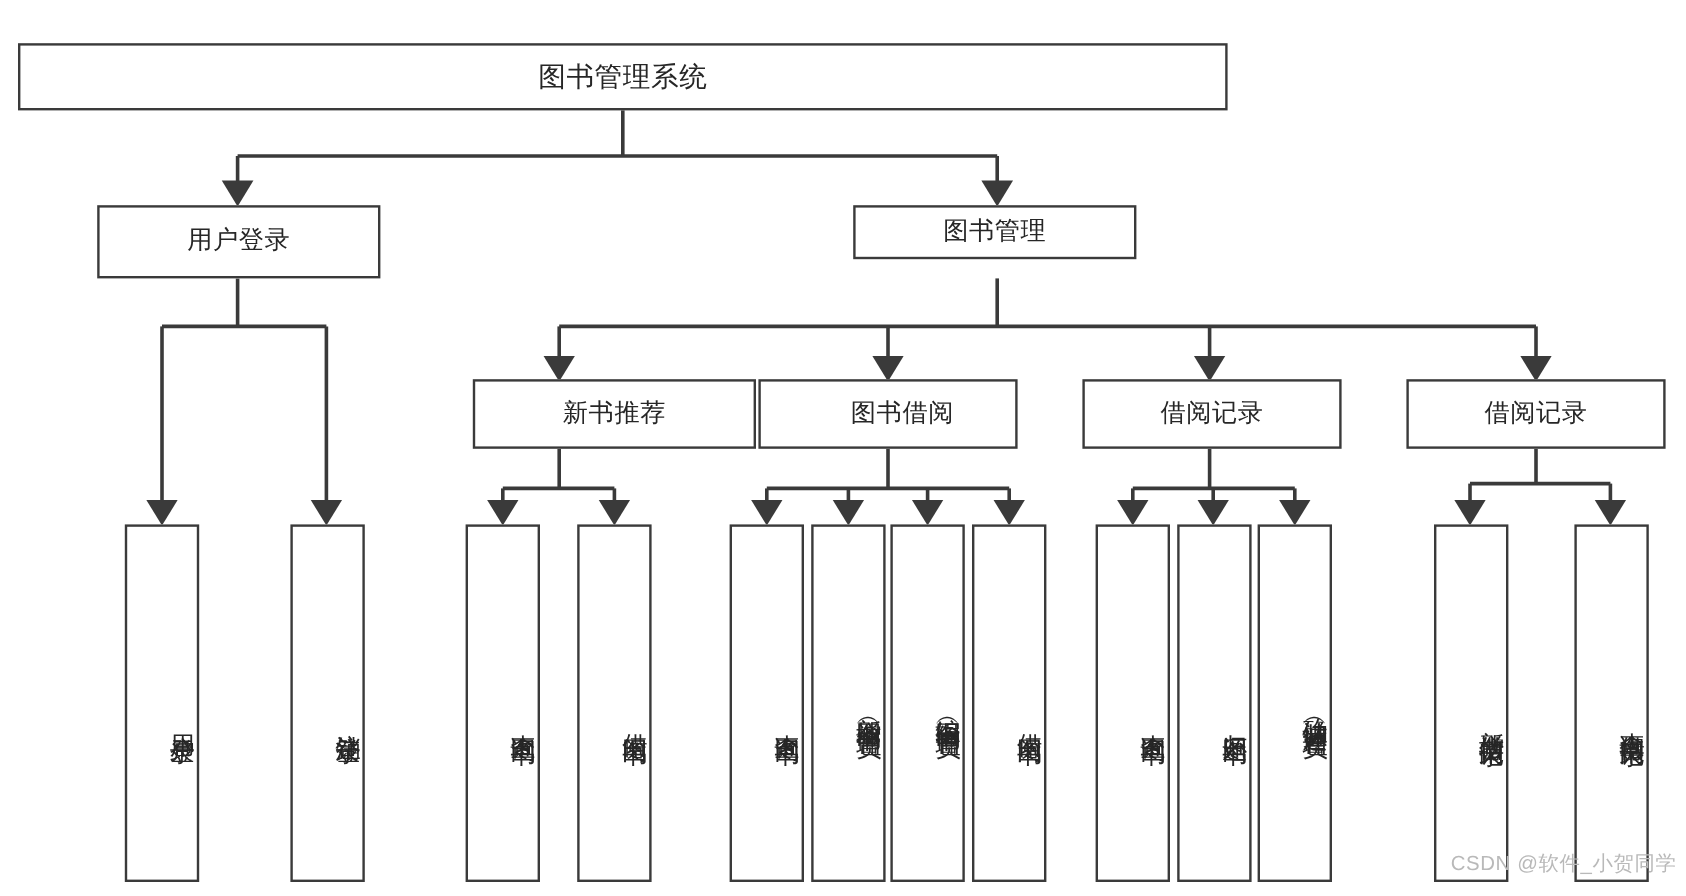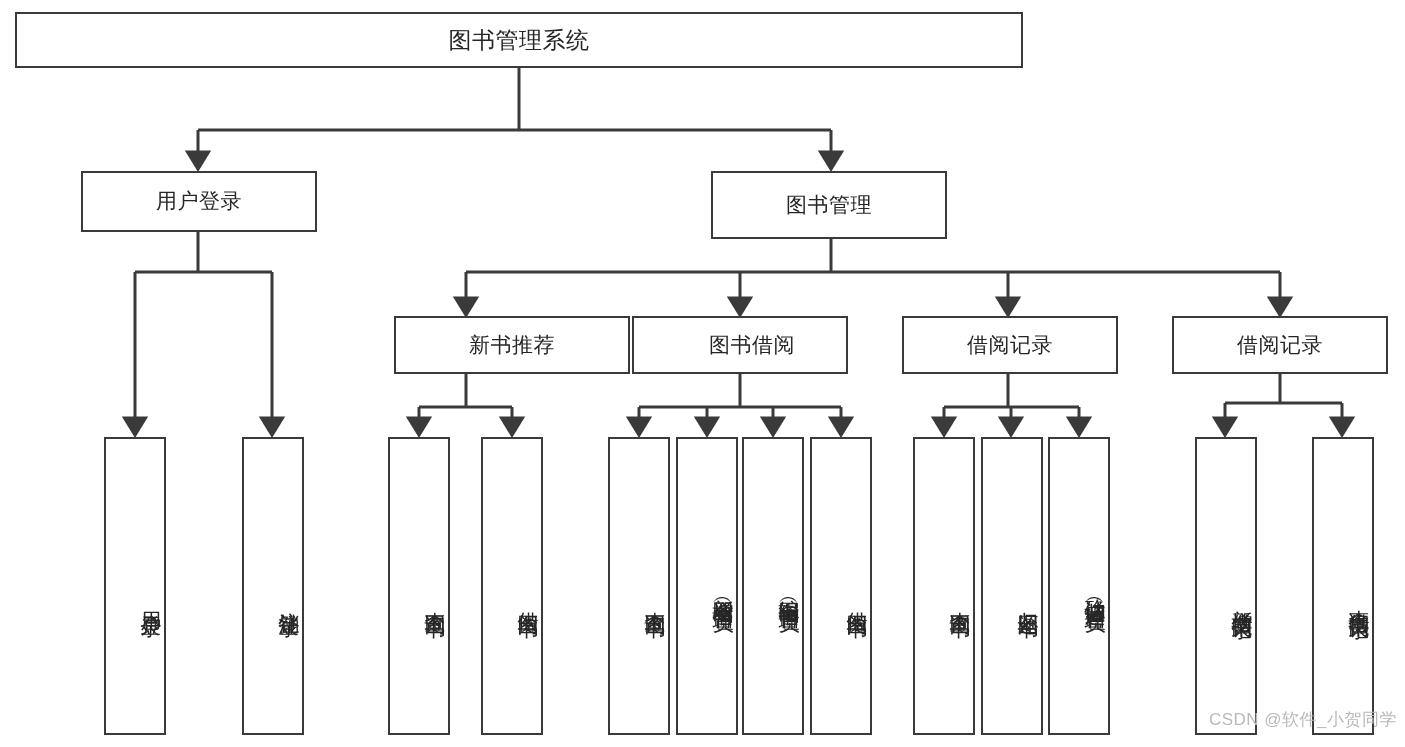"图书管理系统" #root-title { margin-top: none -> 24px }
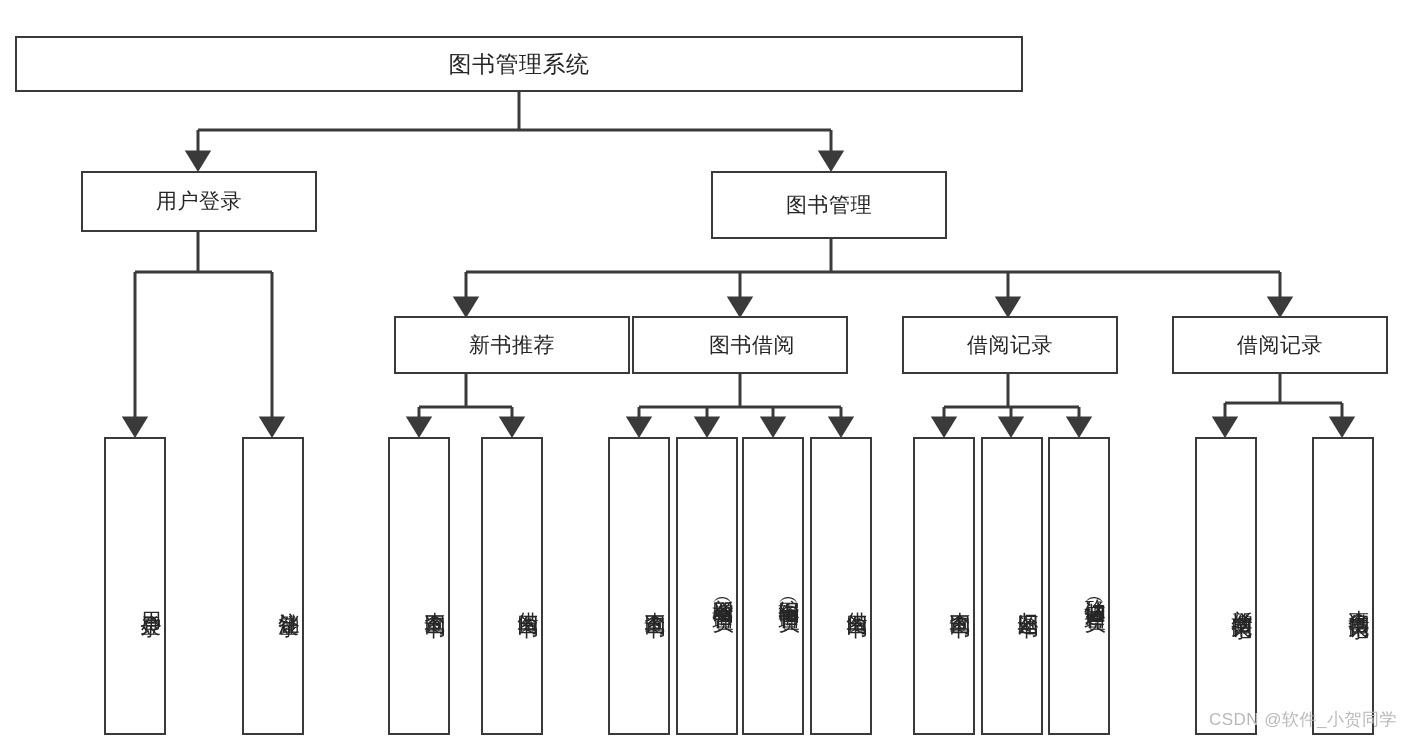"图书管理" div.node { height: 68px -> 45px }
